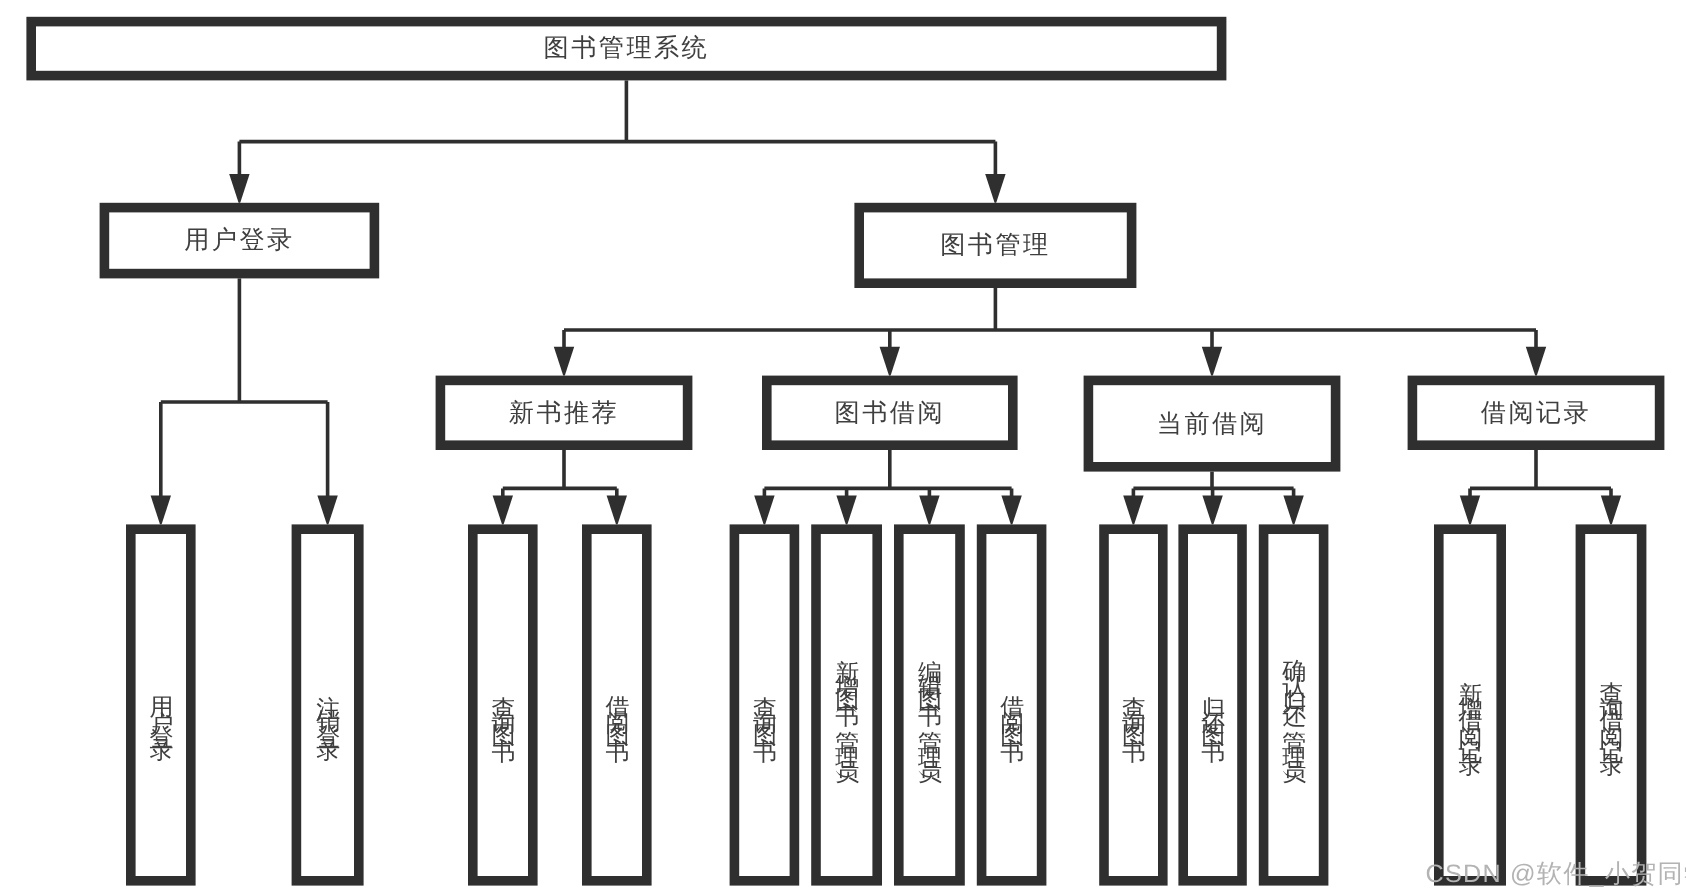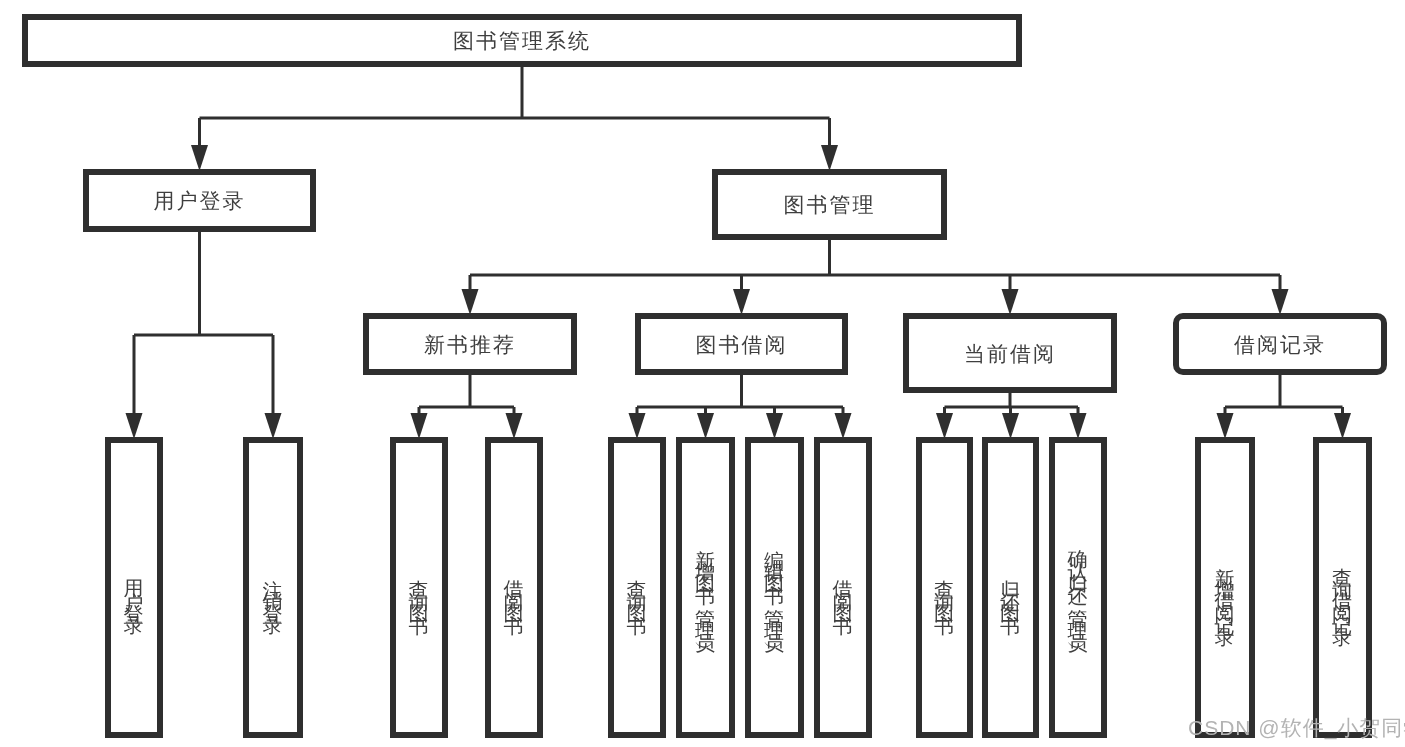"图书管理系统" .node { border: 6px solid #be185d -> 8px solid #be185d }
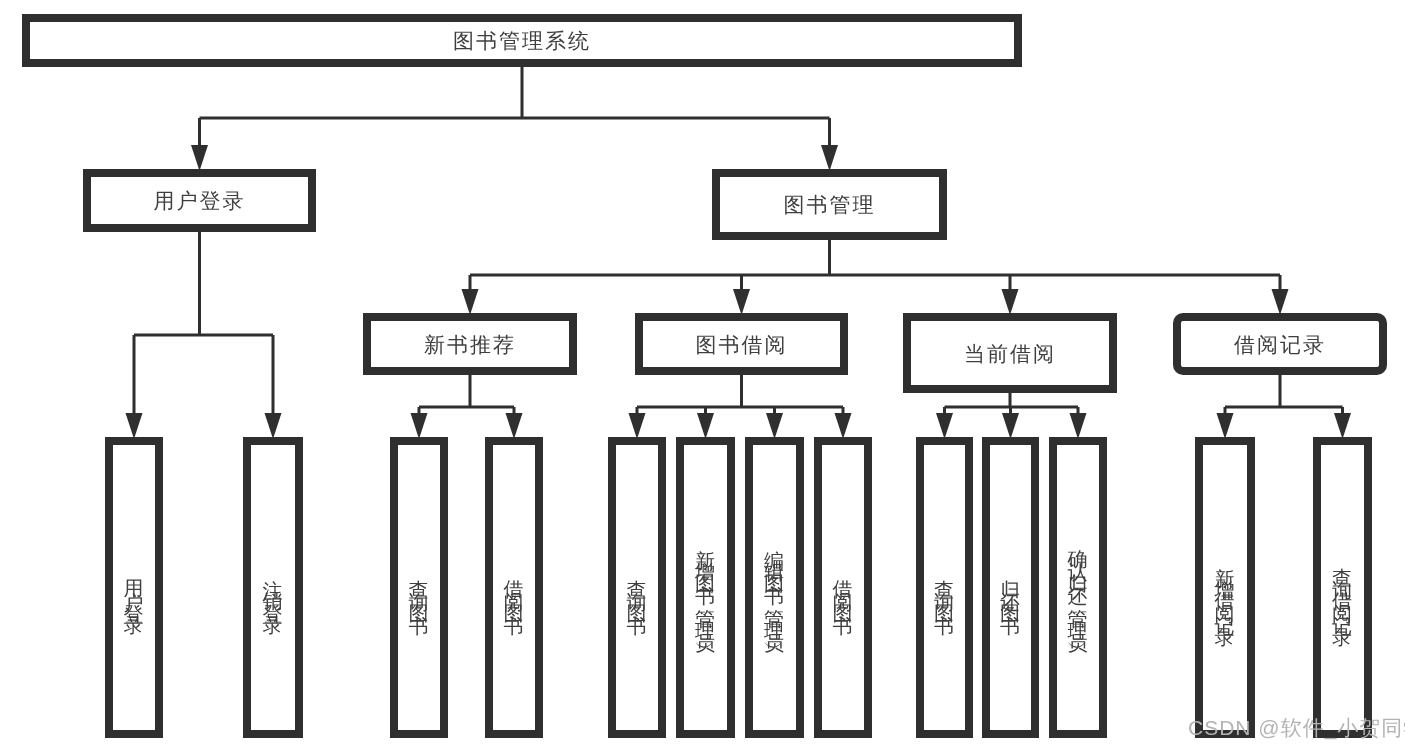"借阅记录" div.node { border-radius: 10px -> none }
